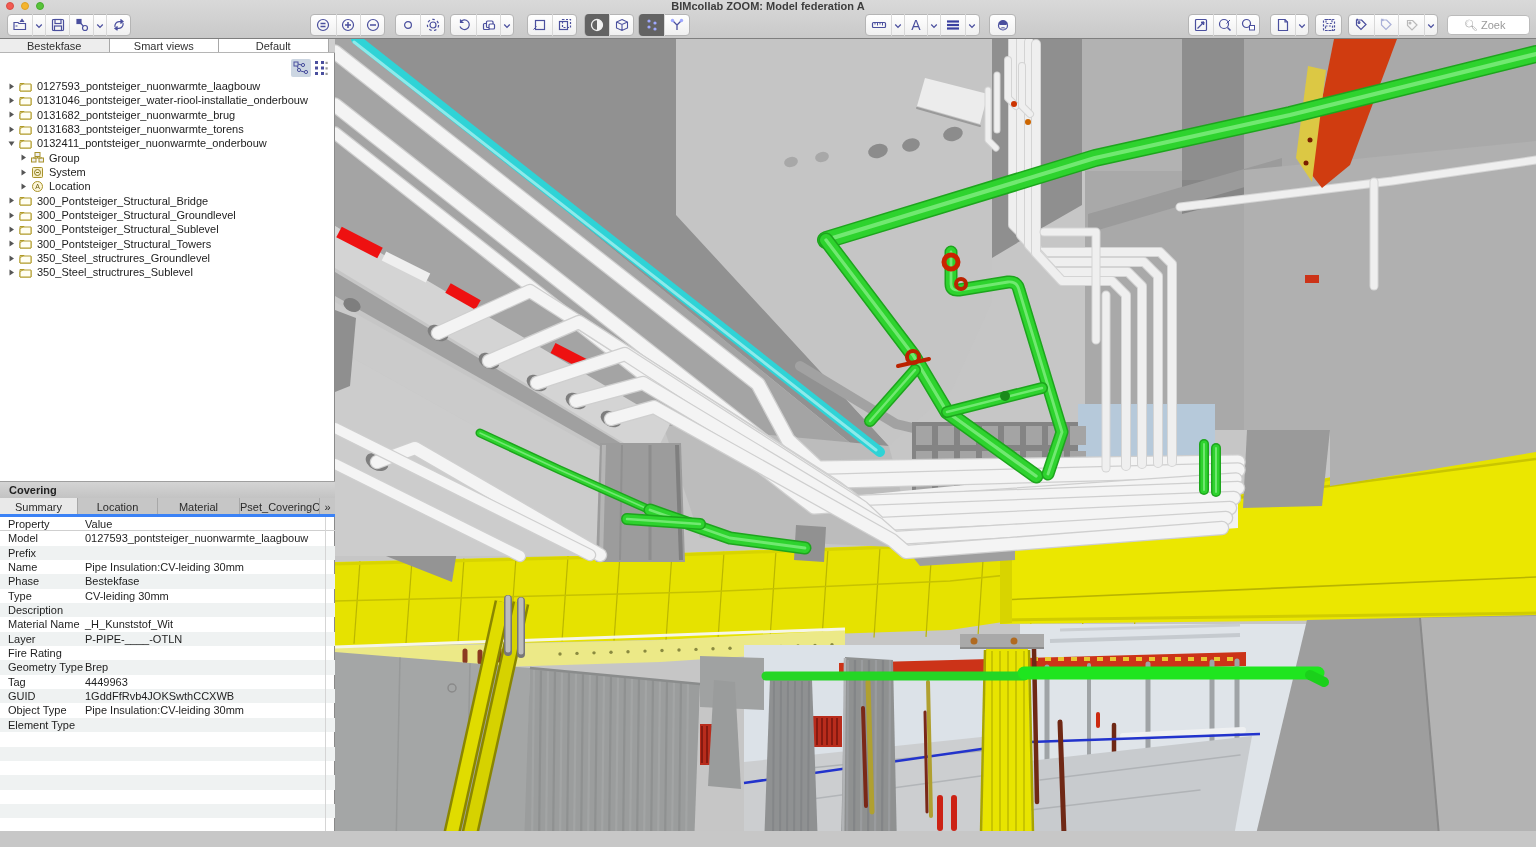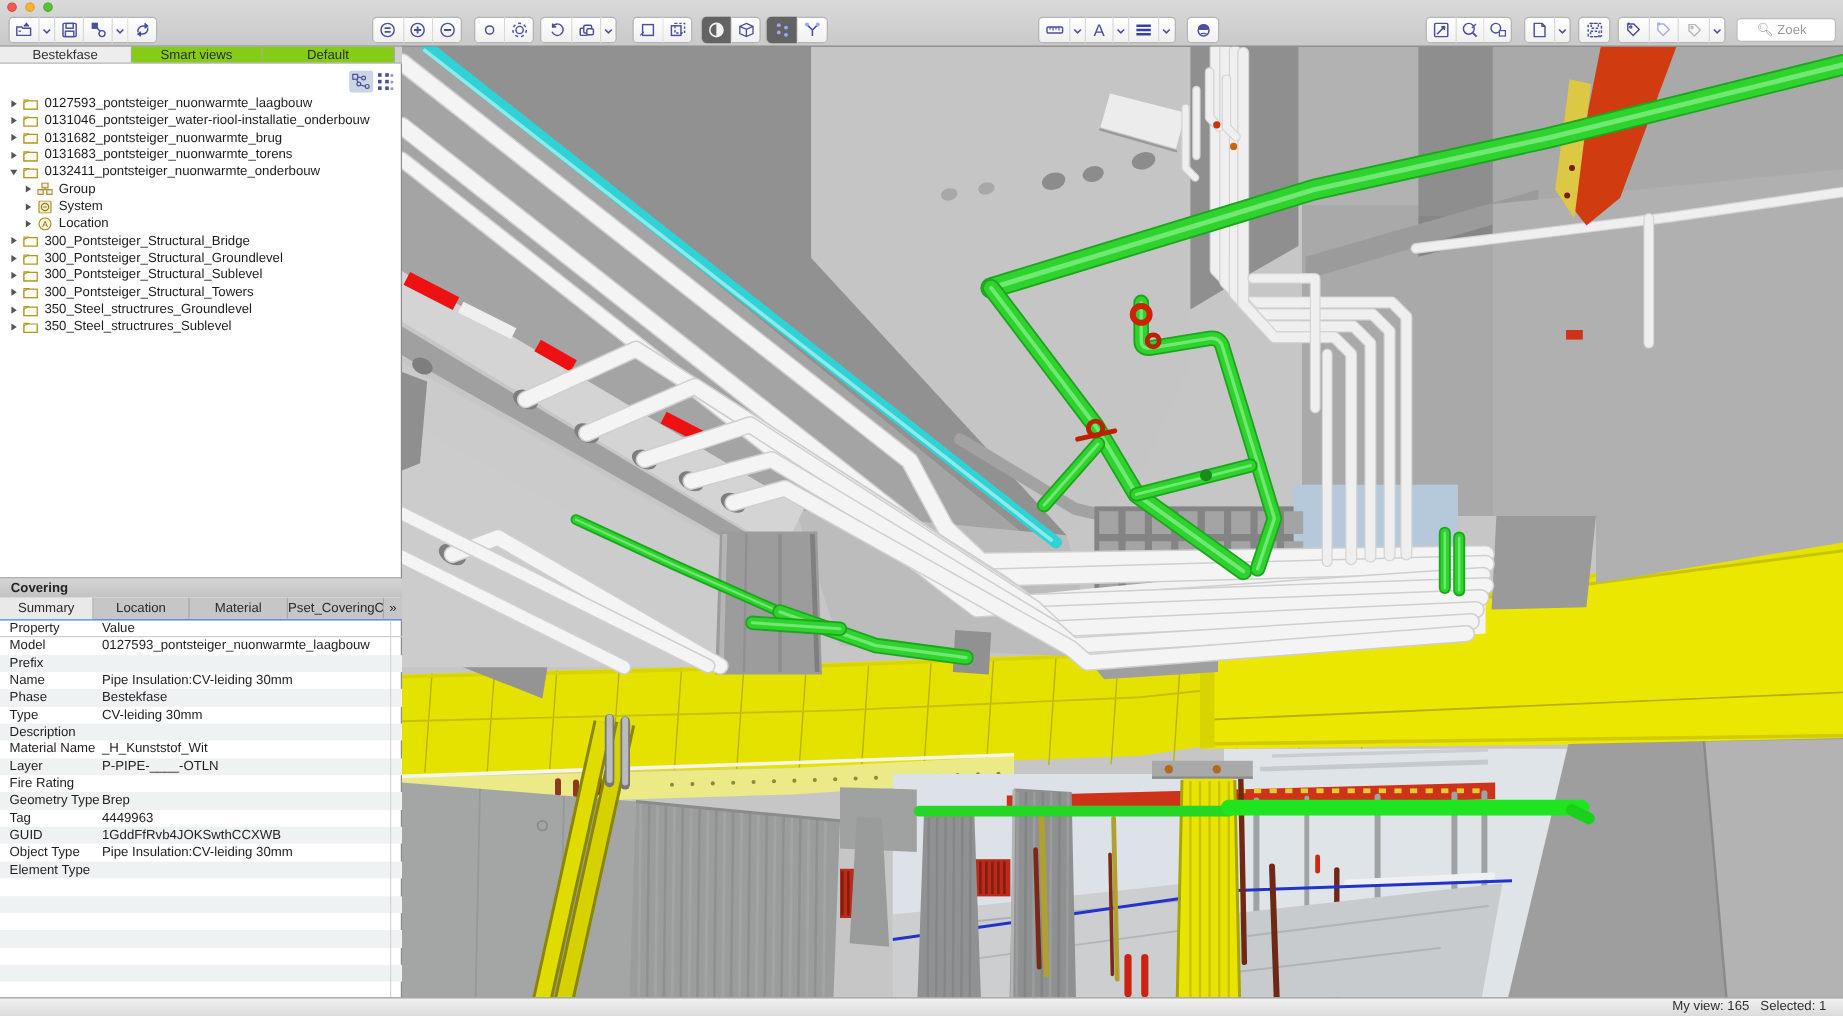"BIMcollab ZOOM: Model federation A" div { html: none -> <div>BIMcollab ZOOM: Model federation A</div> }
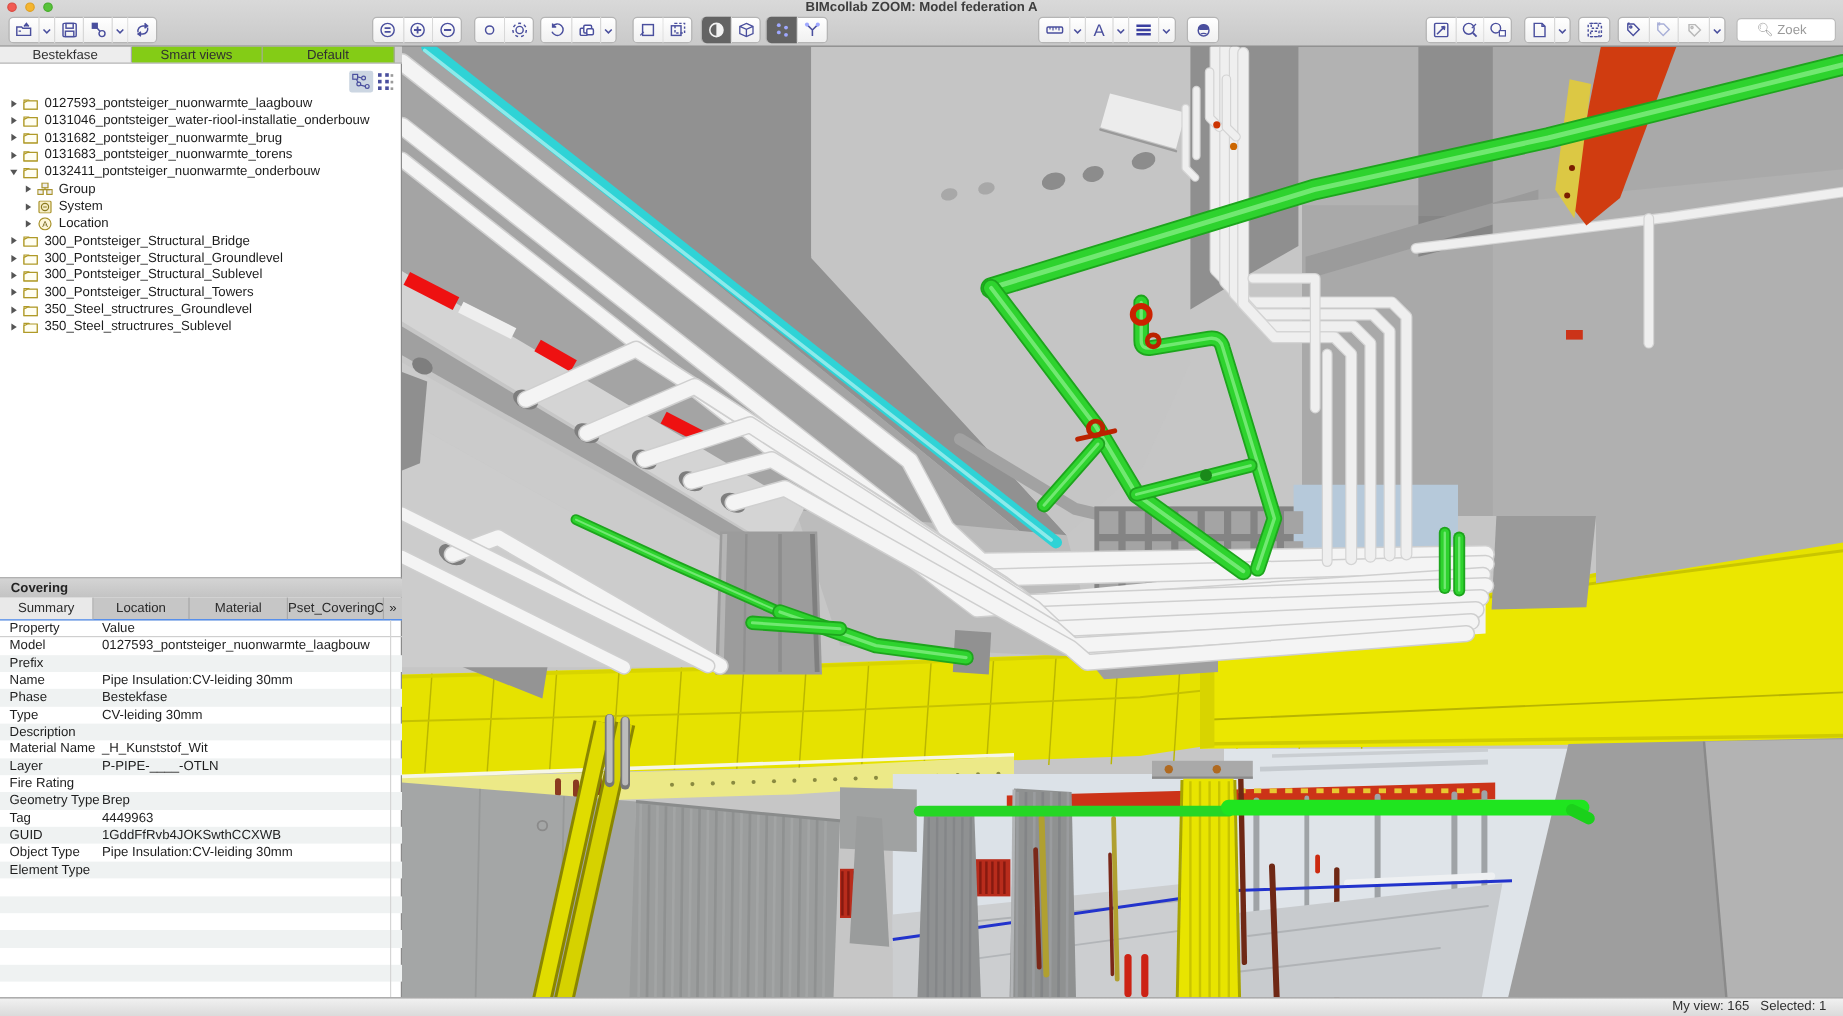"Smart views" #tabs .tab { background: #84cc16 -> #ffffff }
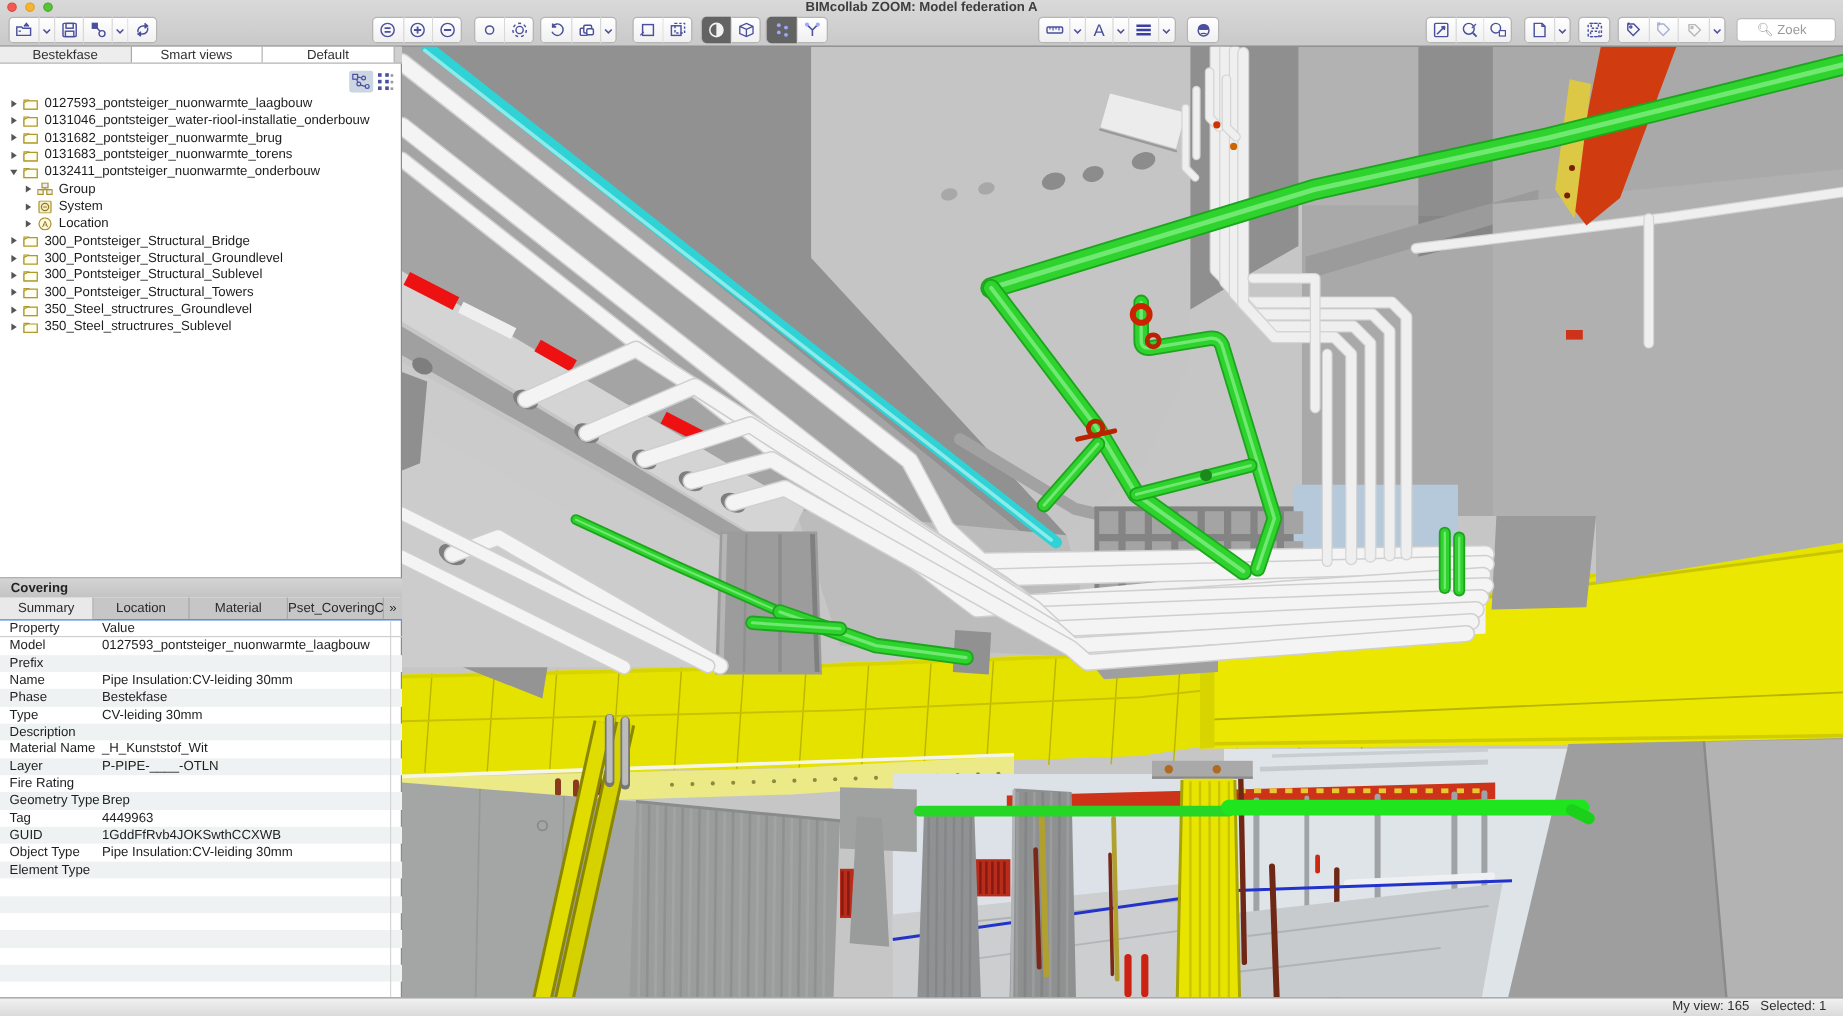"Summary" #ctabs { border-bottom: 1px solid #3b82f6 -> 3px solid #3b82f6 }
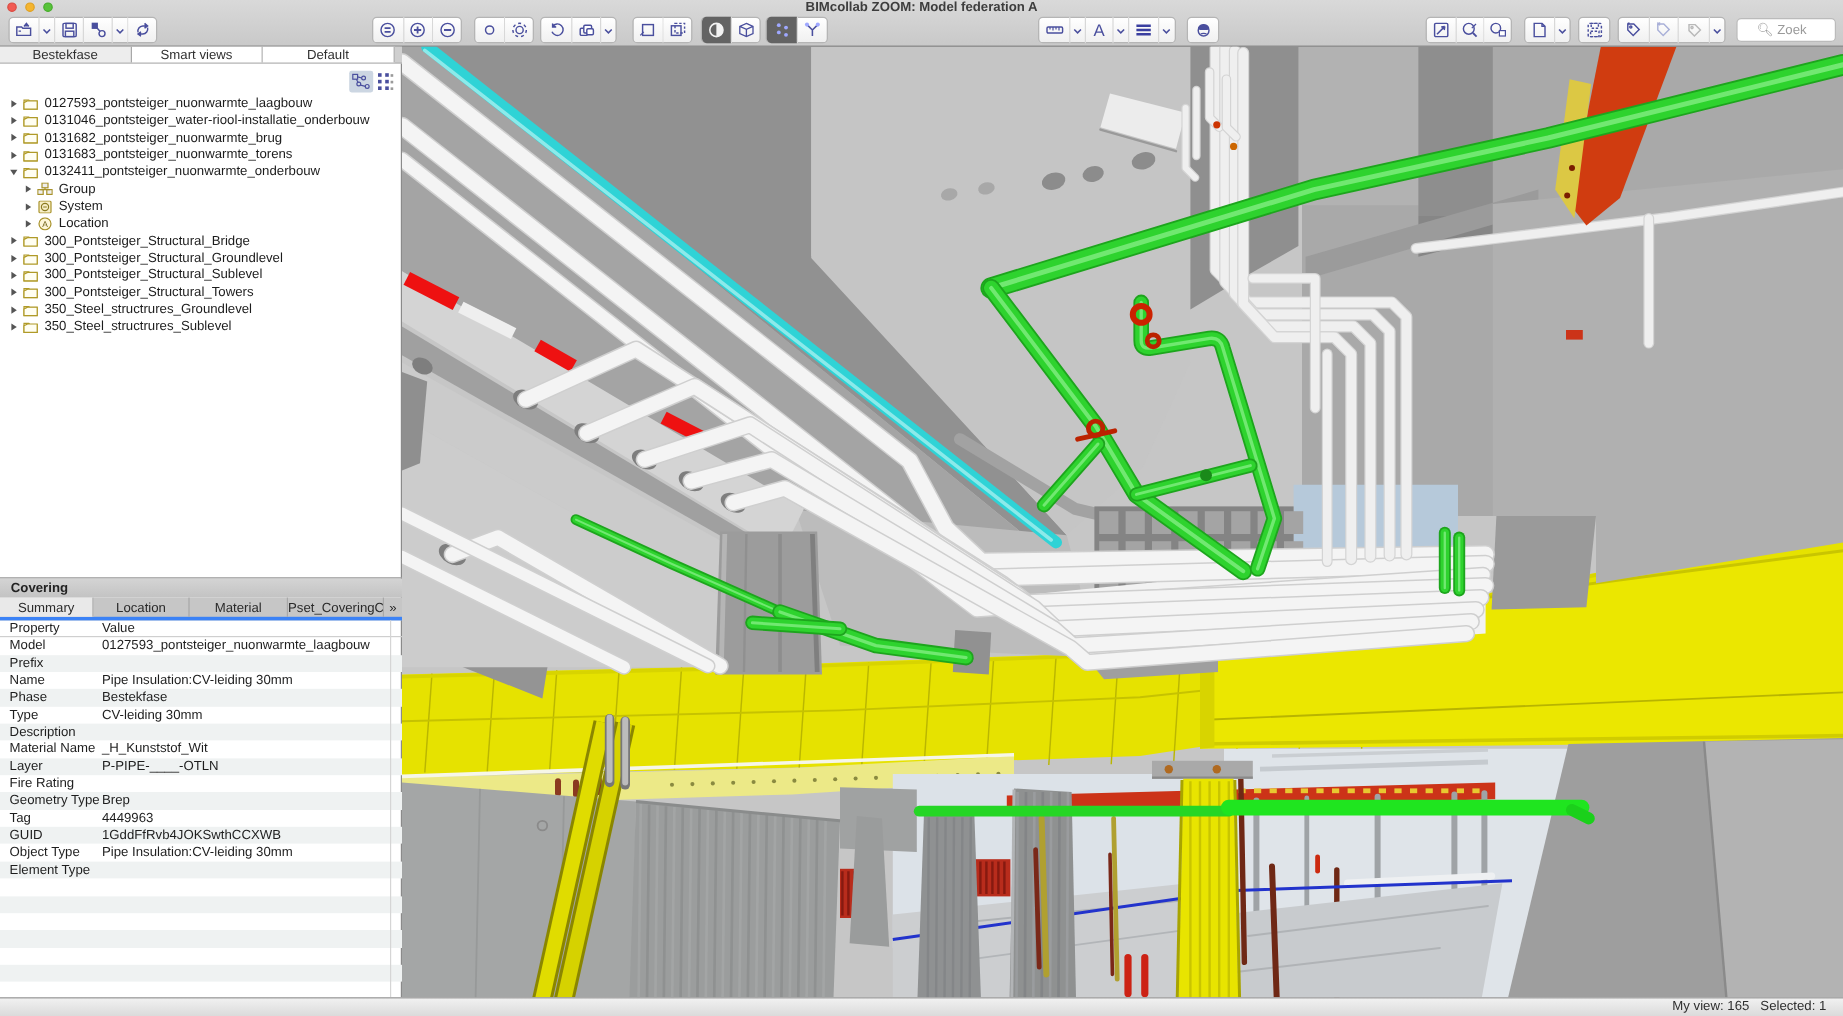"My view: 165 Selected: 1" div { html: <div>My view: 165&nbsp;&nbsp;&nbsp;Selected: 1</div> -> none }
